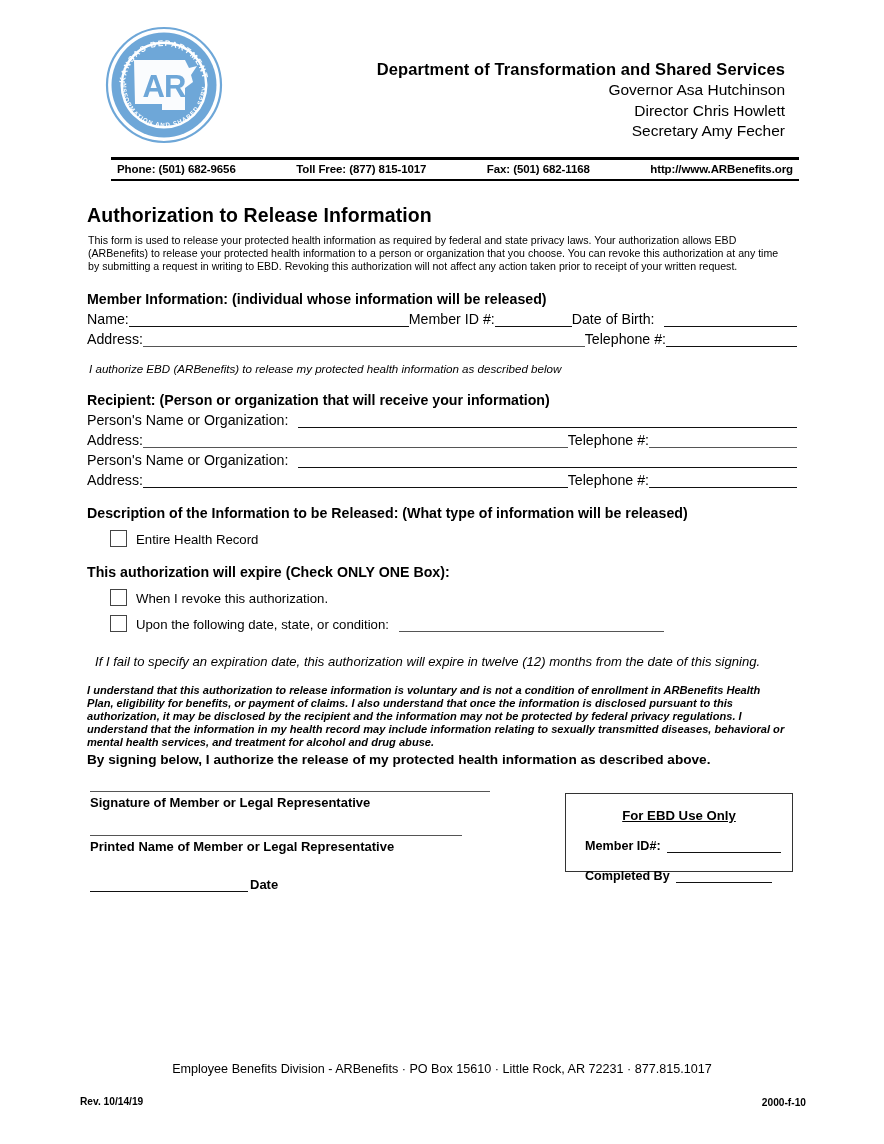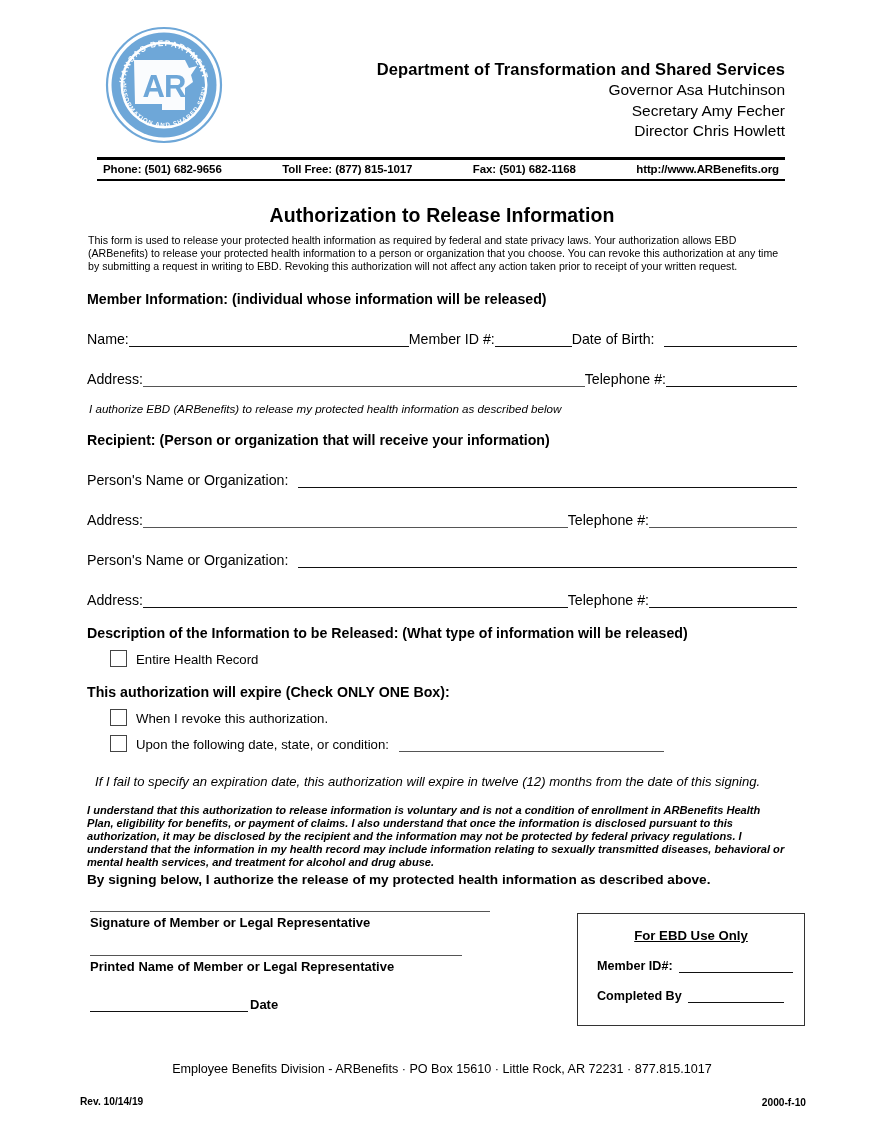"Secretary Amy Fecher" div.agency-line { order: before "Director Chris Howlett" -> after "Director Chris Howlett" }
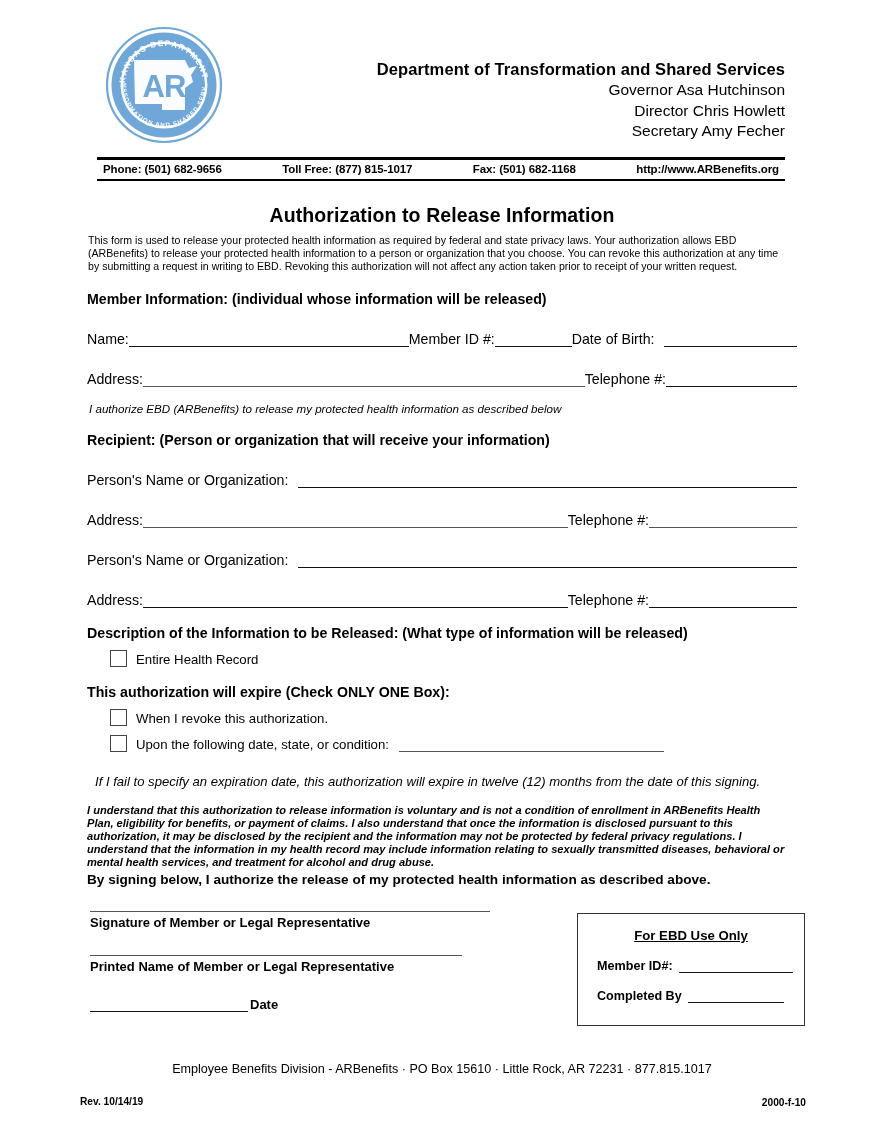"Phone: (501) 682-9656" .contactbar { left: 97px -> 111px }
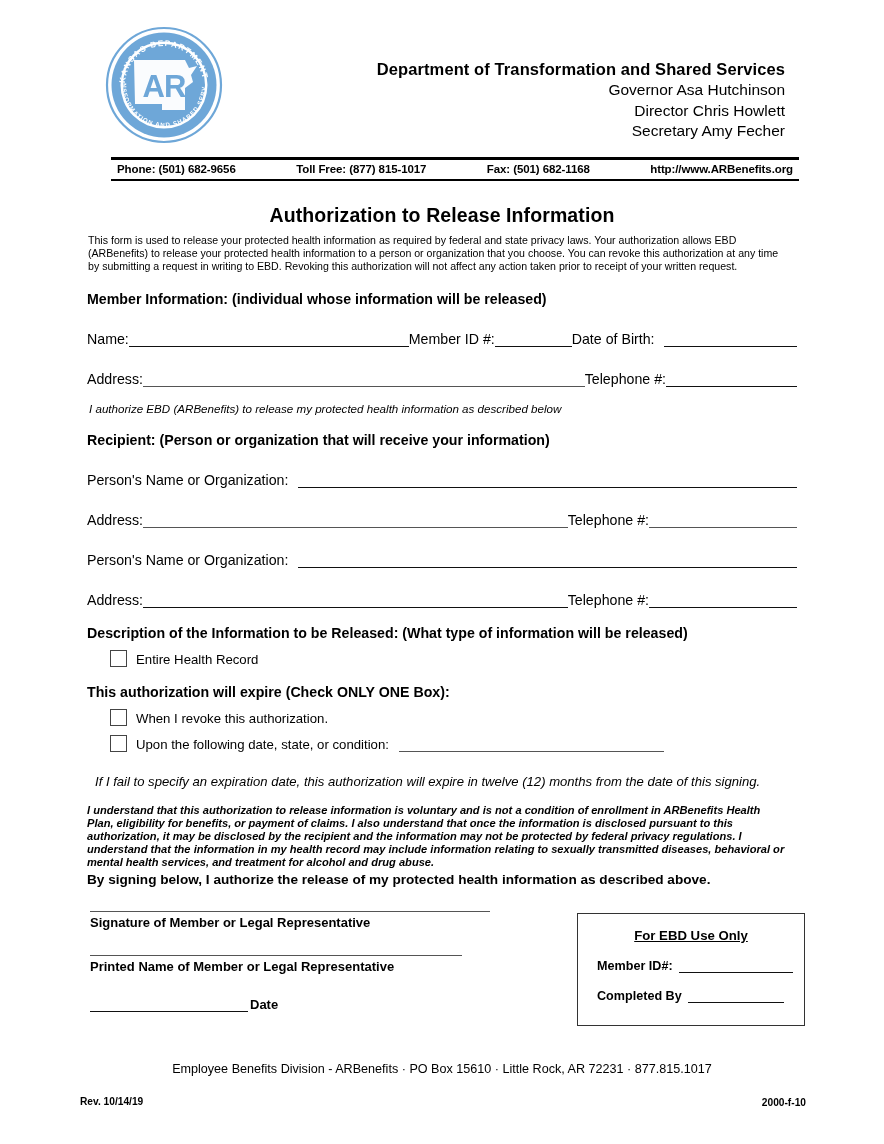"Authorization to Release Information" .form-title { text-align: center -> none }
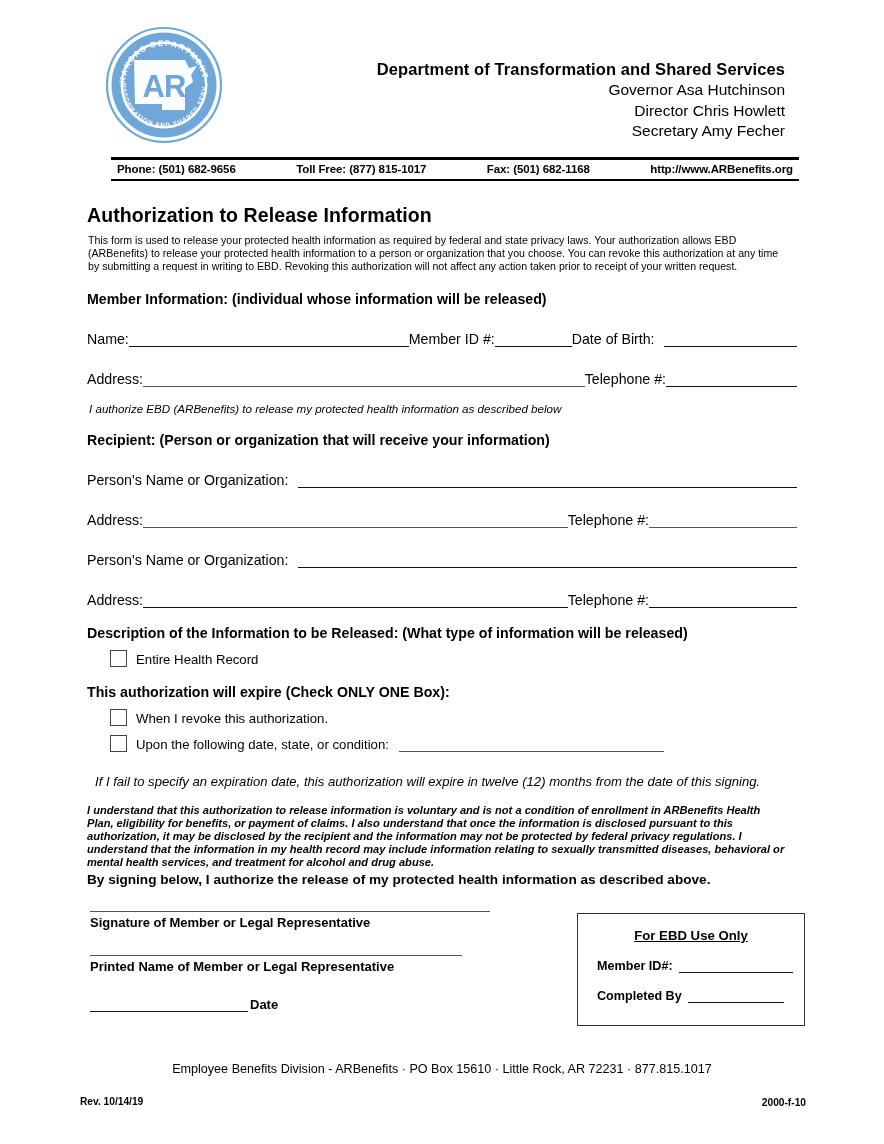"Name:" .frow { margin-top: 24px -> 4px }
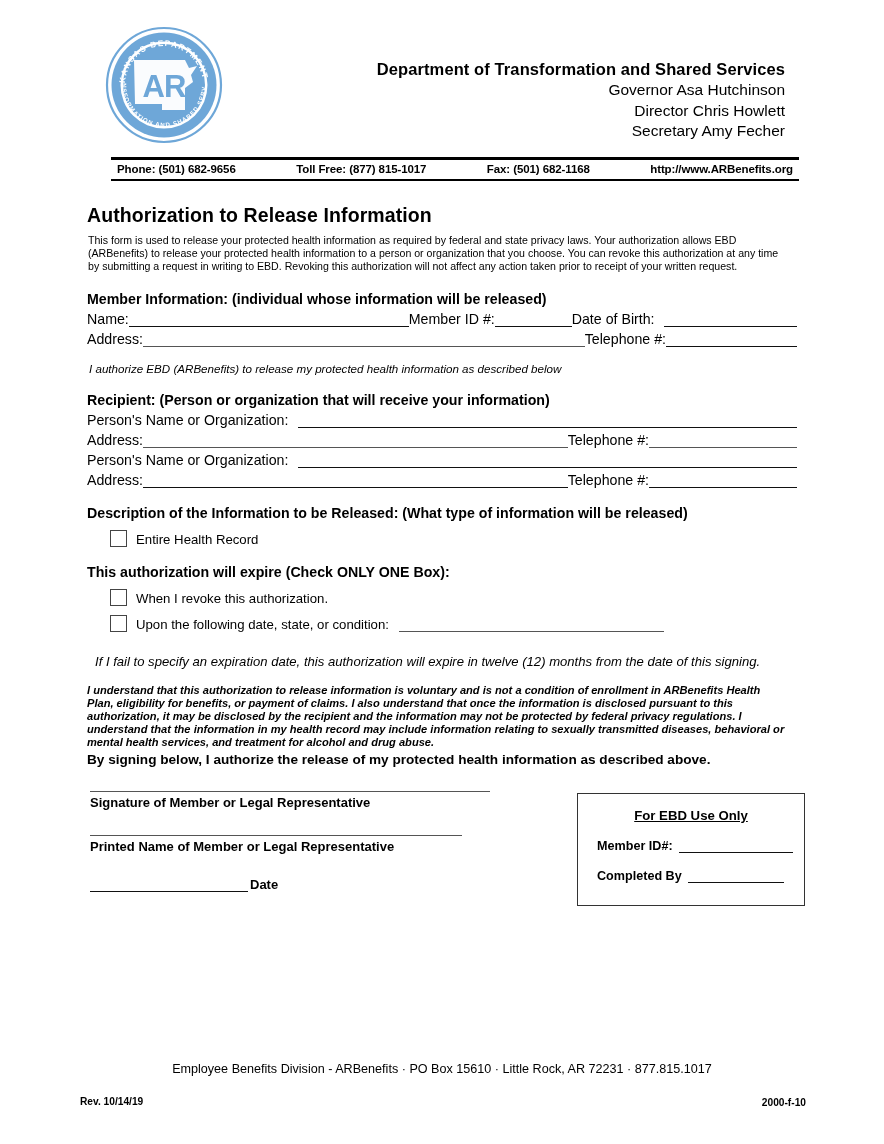"For EBD Use Only" .ebdbox { height: 113px -> 79px; left: 490px -> 478px }
